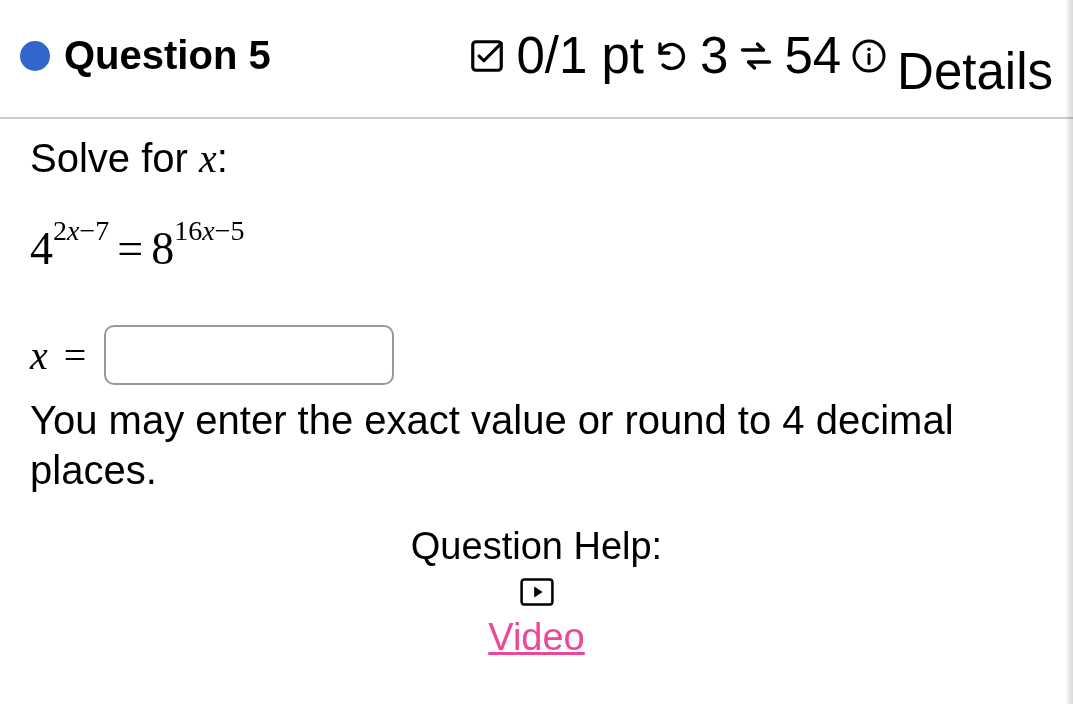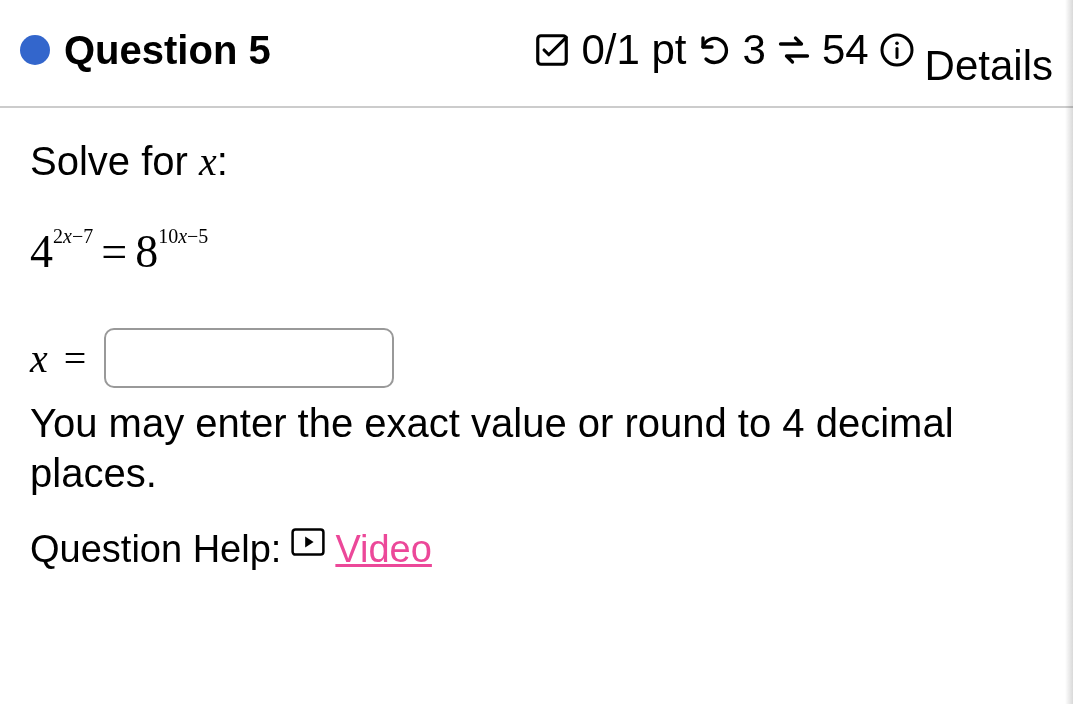"0/1 pt" .qright { font-size: 42px -> 51px }
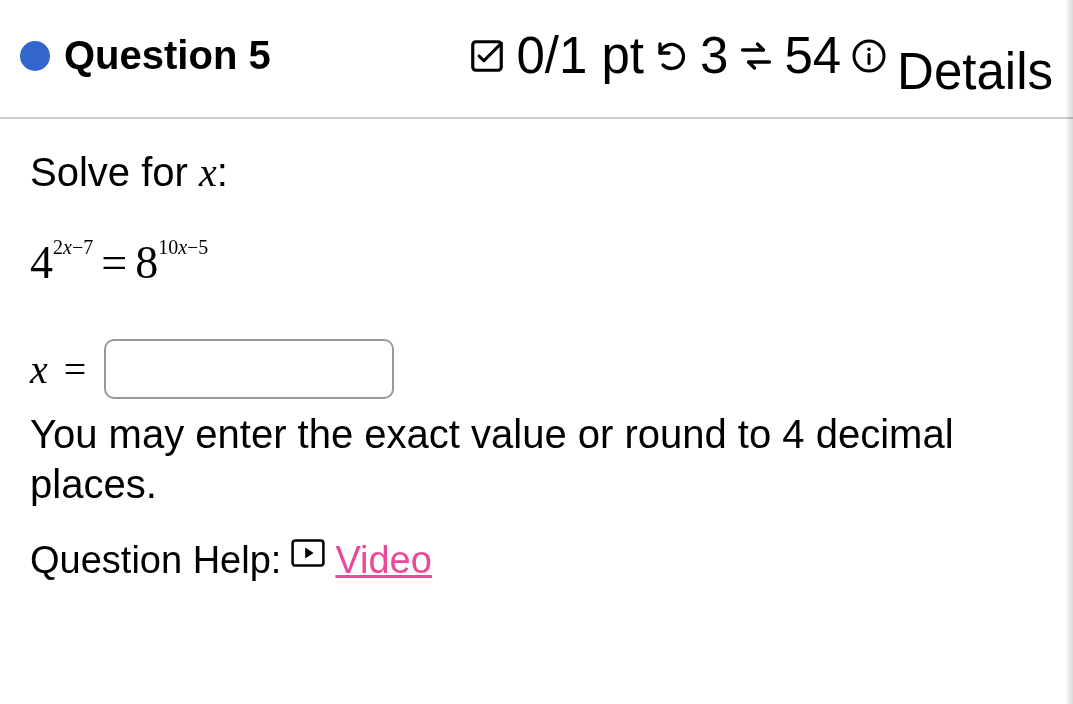"Solve for x:" .content { padding: 30px 30px 0 30px -> 16px 30px 0 30px }
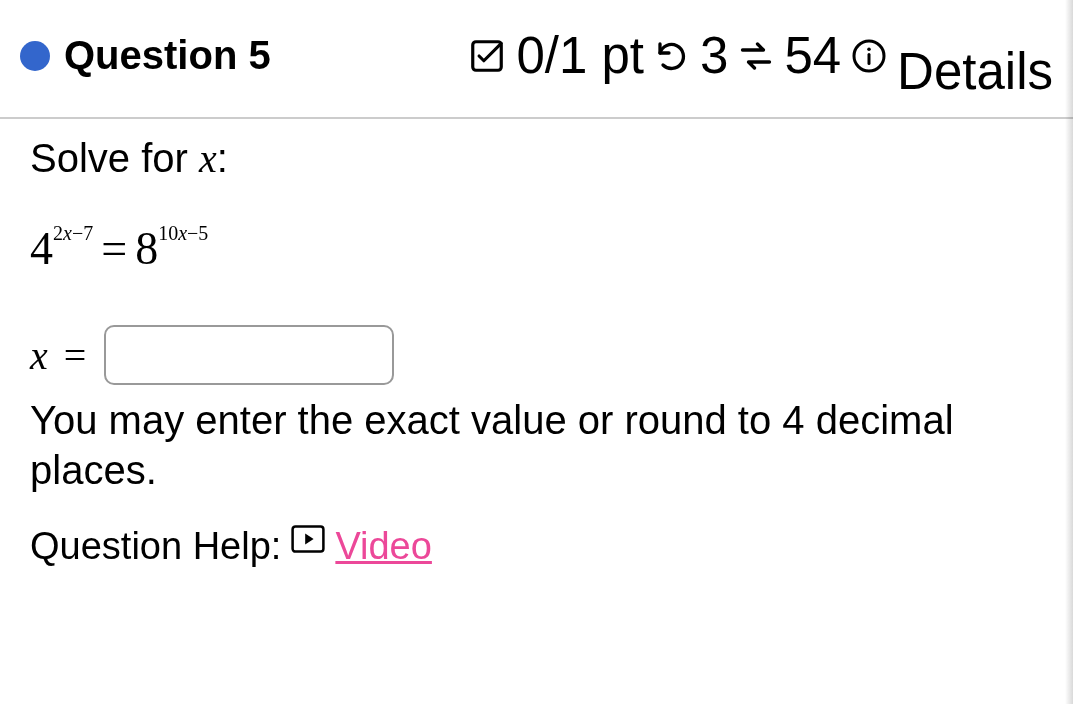"2x−7" .sup { font-size: 20px -> 28px }
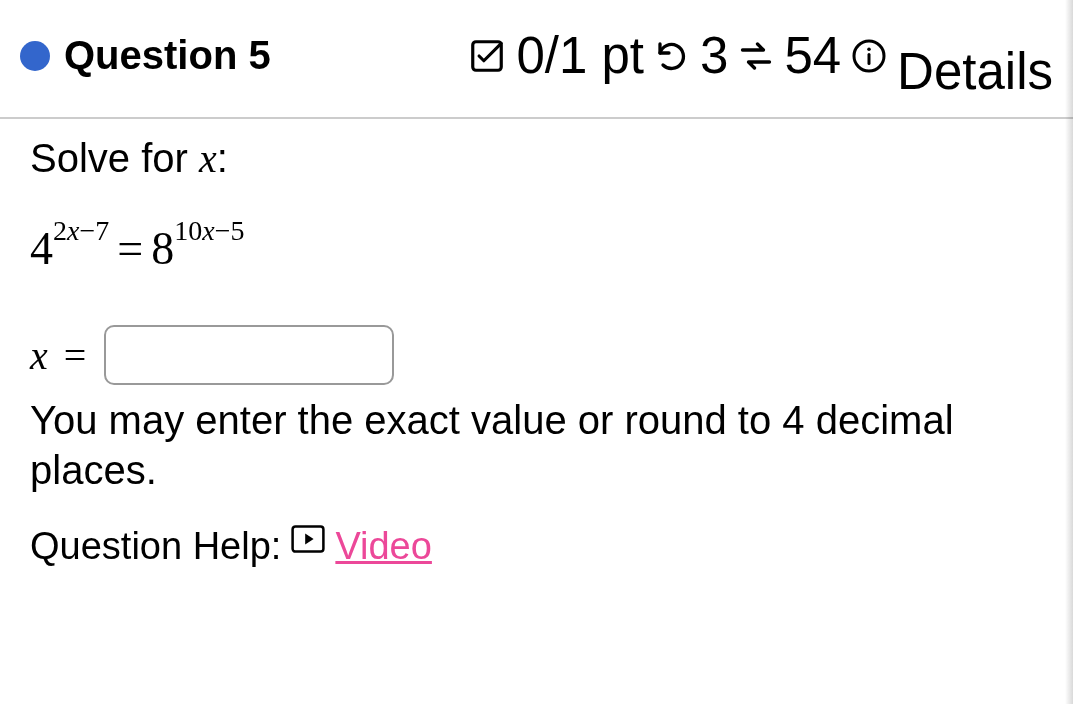"10" span { text: 10 -> 16 }
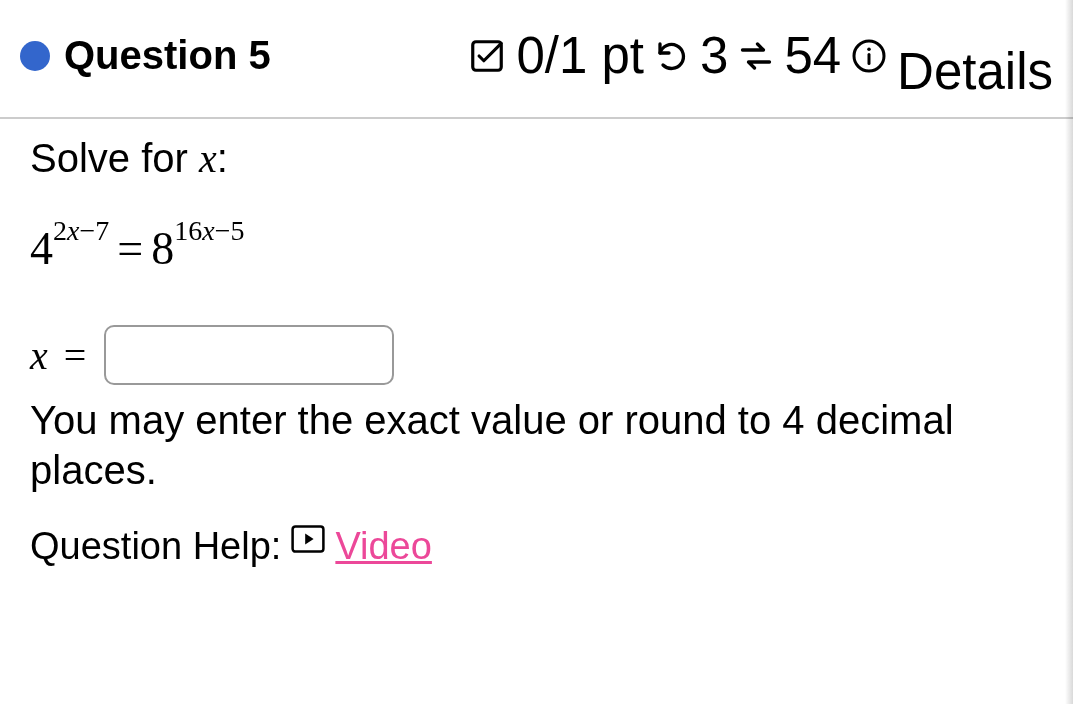"Question Help:" .help-row { align-items: none -> center; flex-direction: none -> column }
